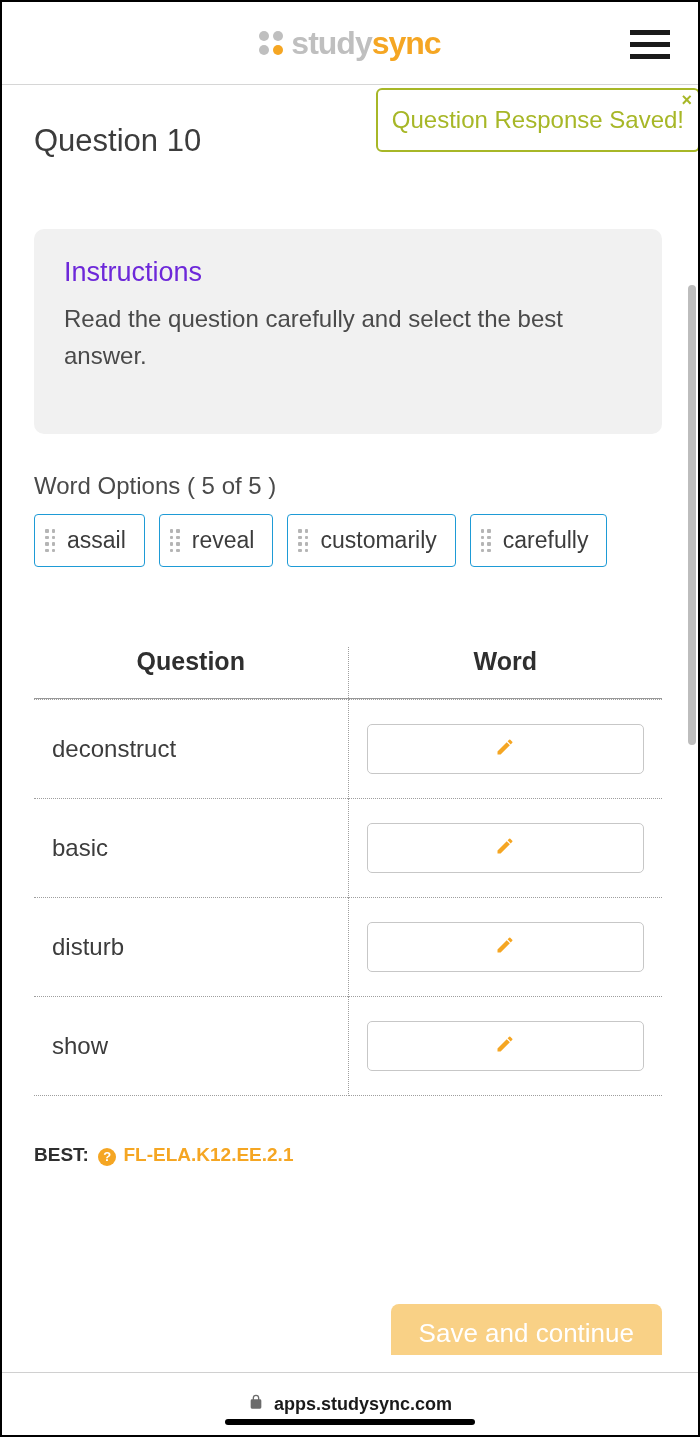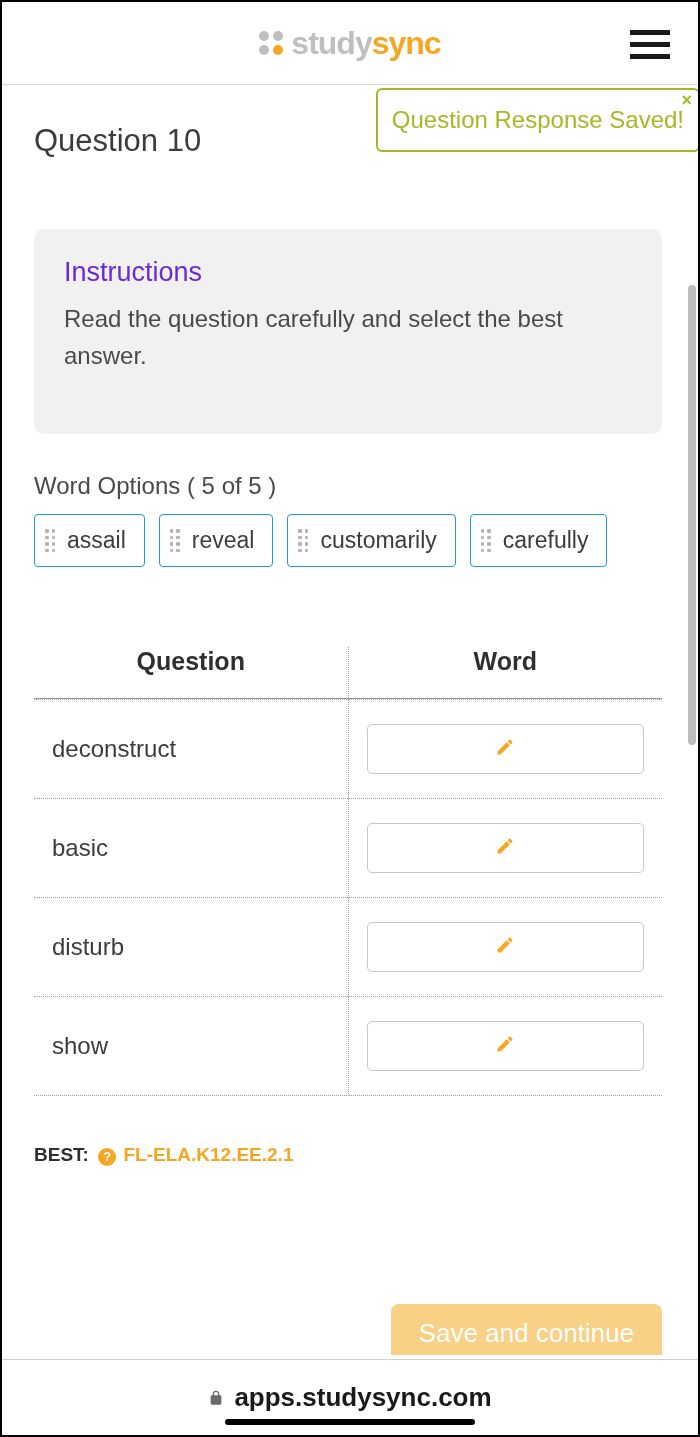"apps.studysync.com" .urlbar { font-size: 26px -> 18px; height: 76px -> 63px }
